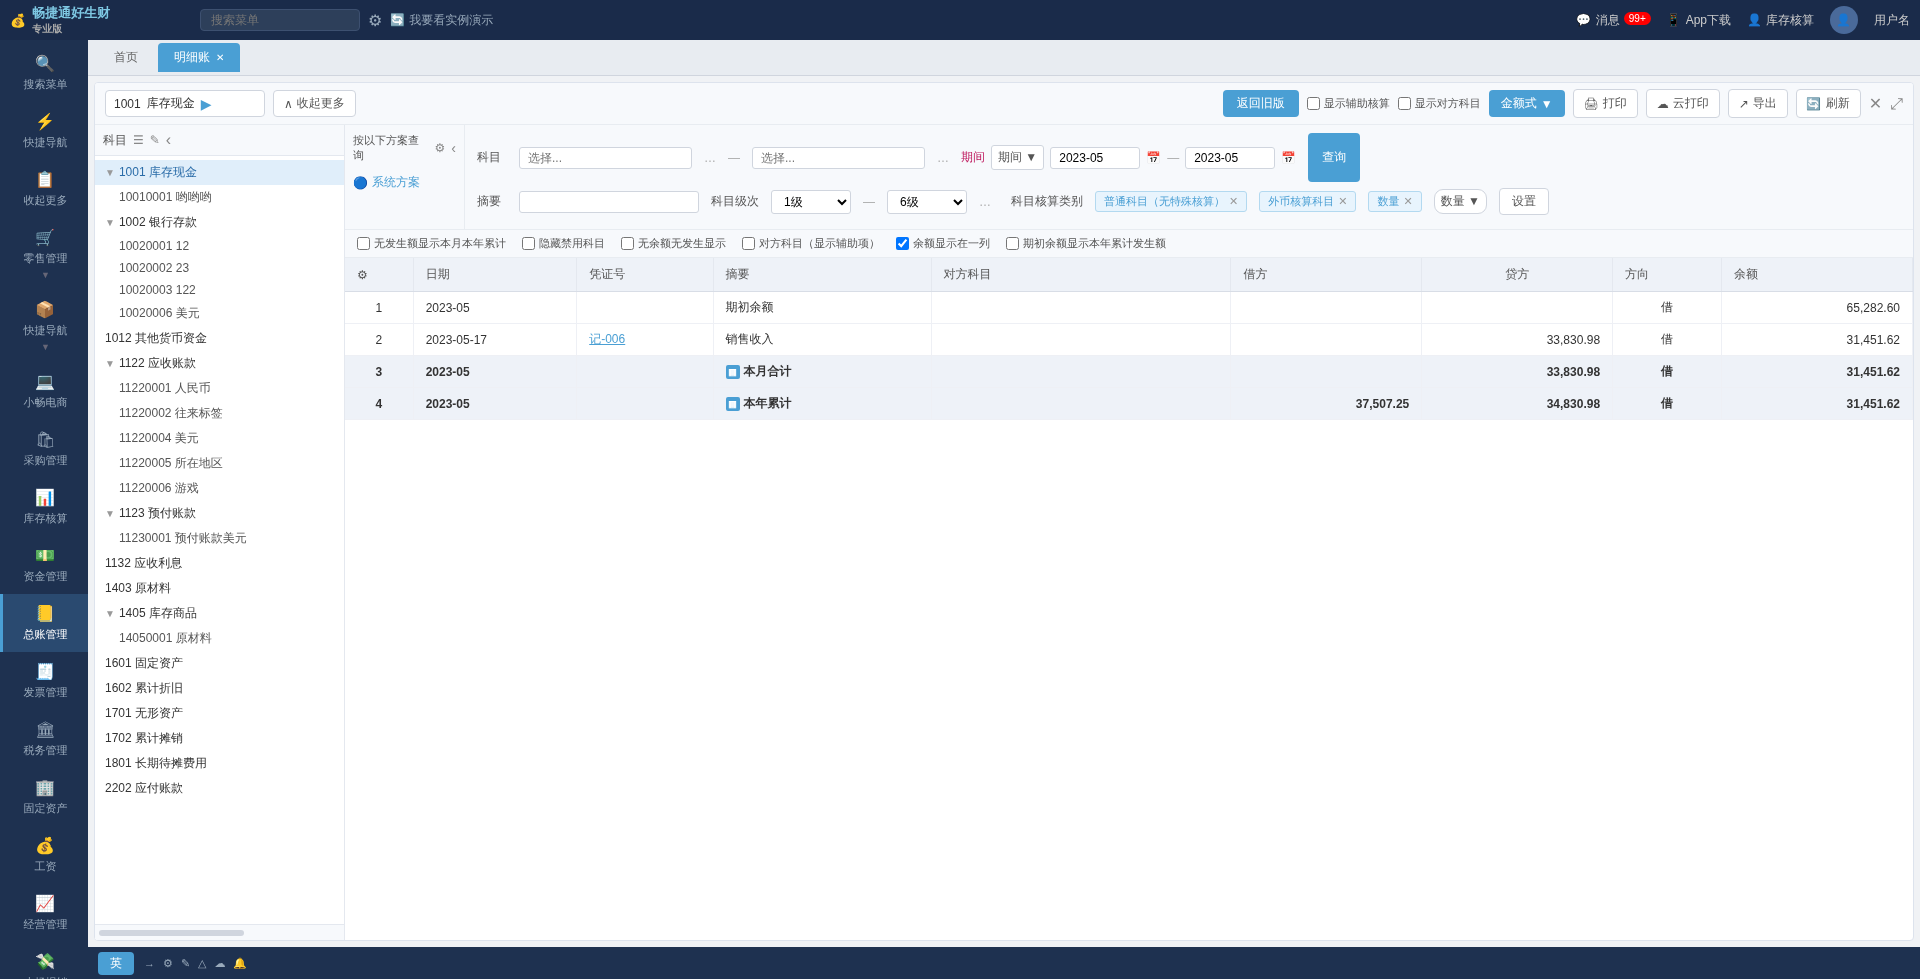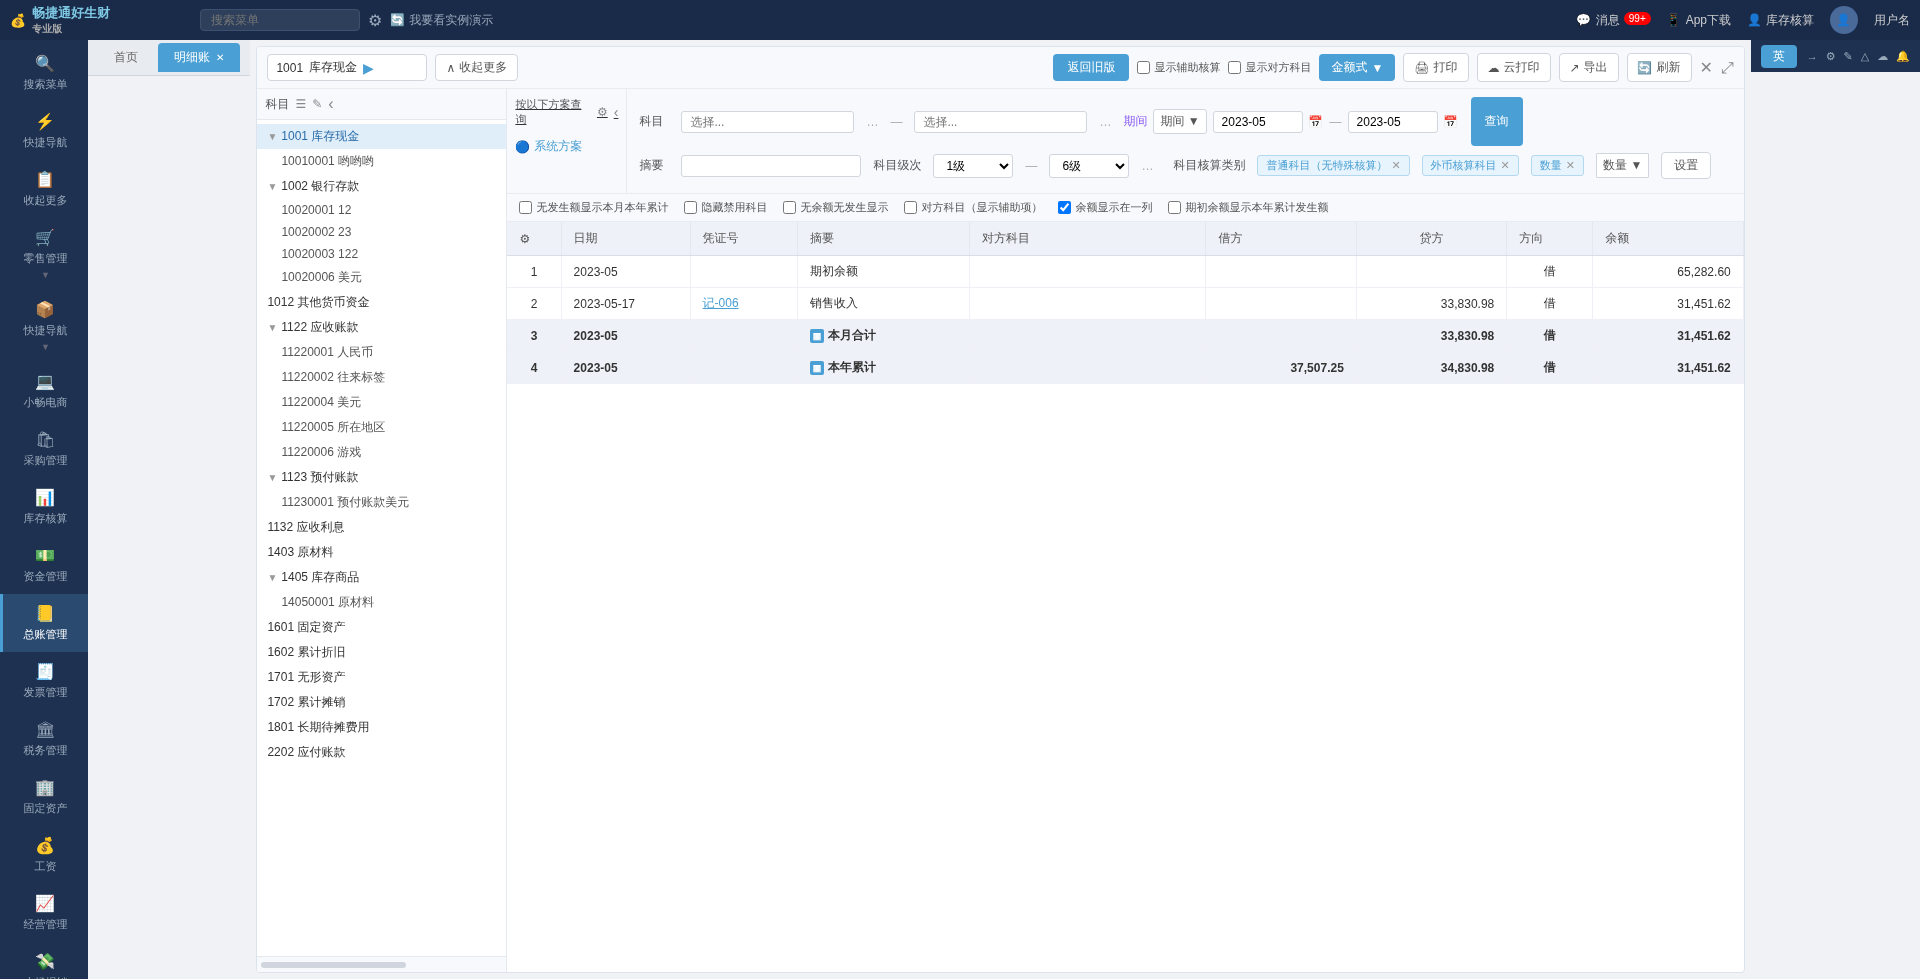"首页" .main-content { flex-direction: row -> column }
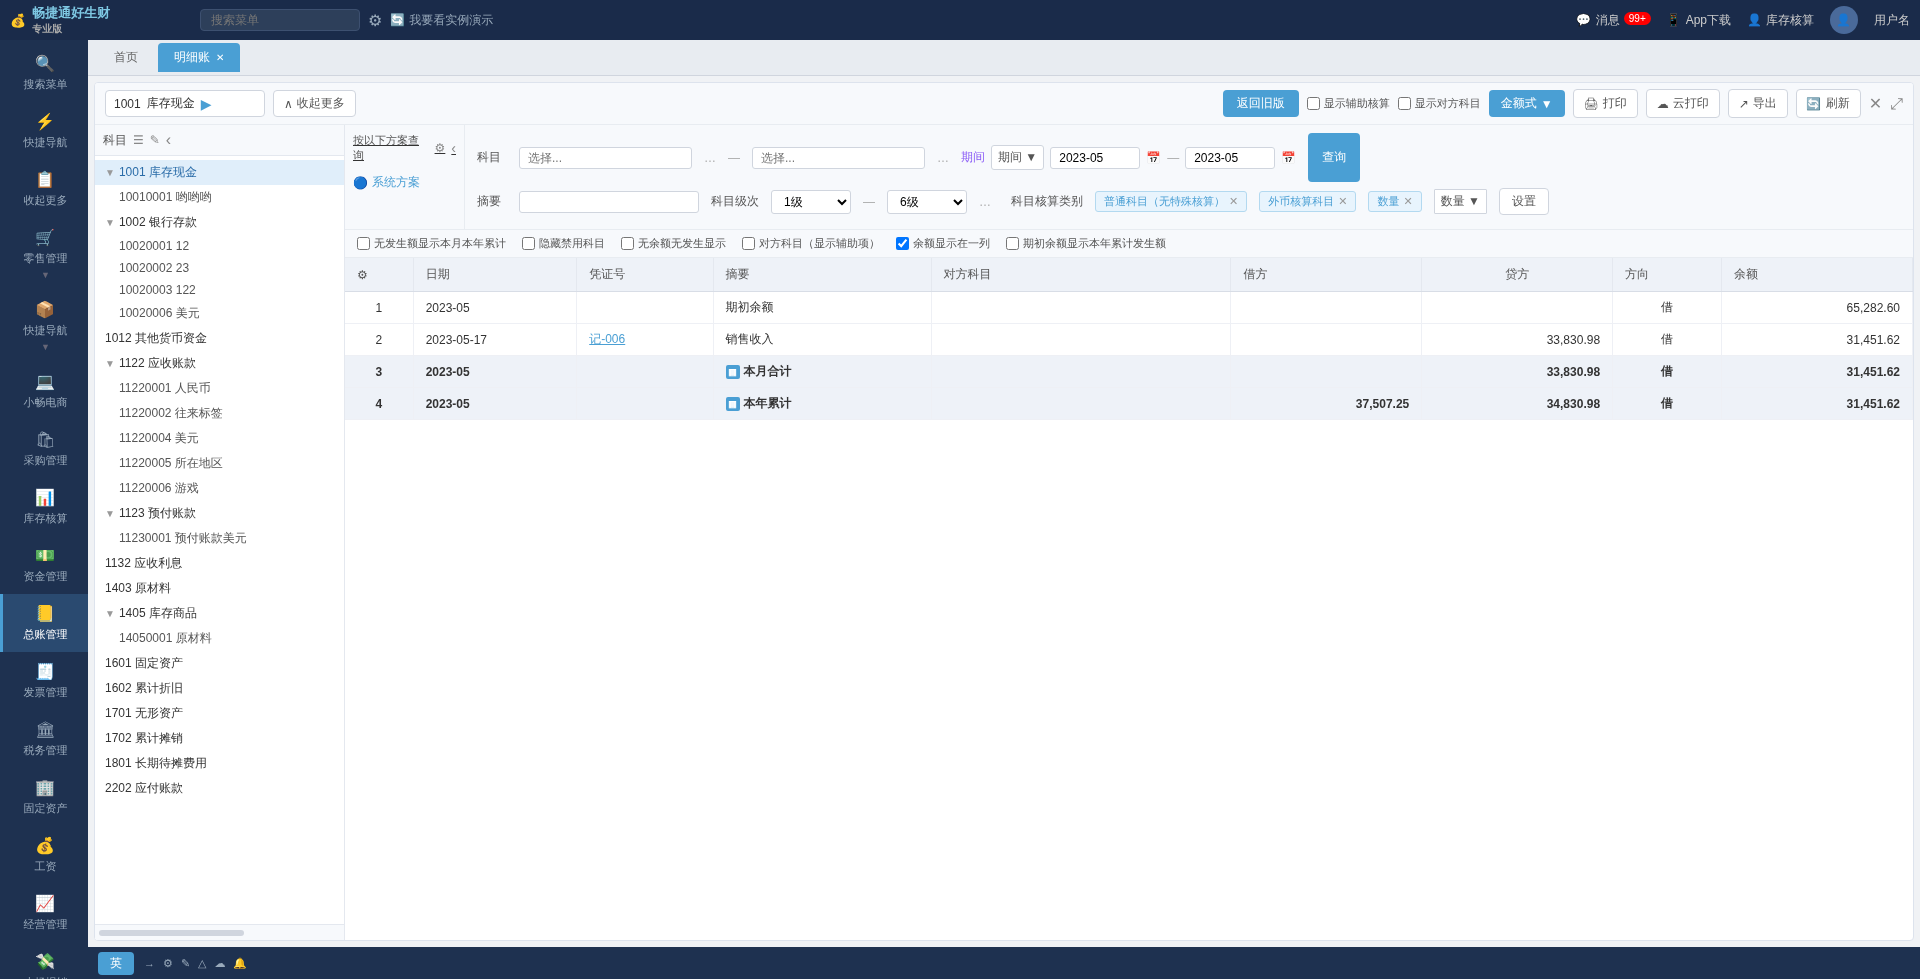"按以下方案查询" div { text-decoration: underline -> none }
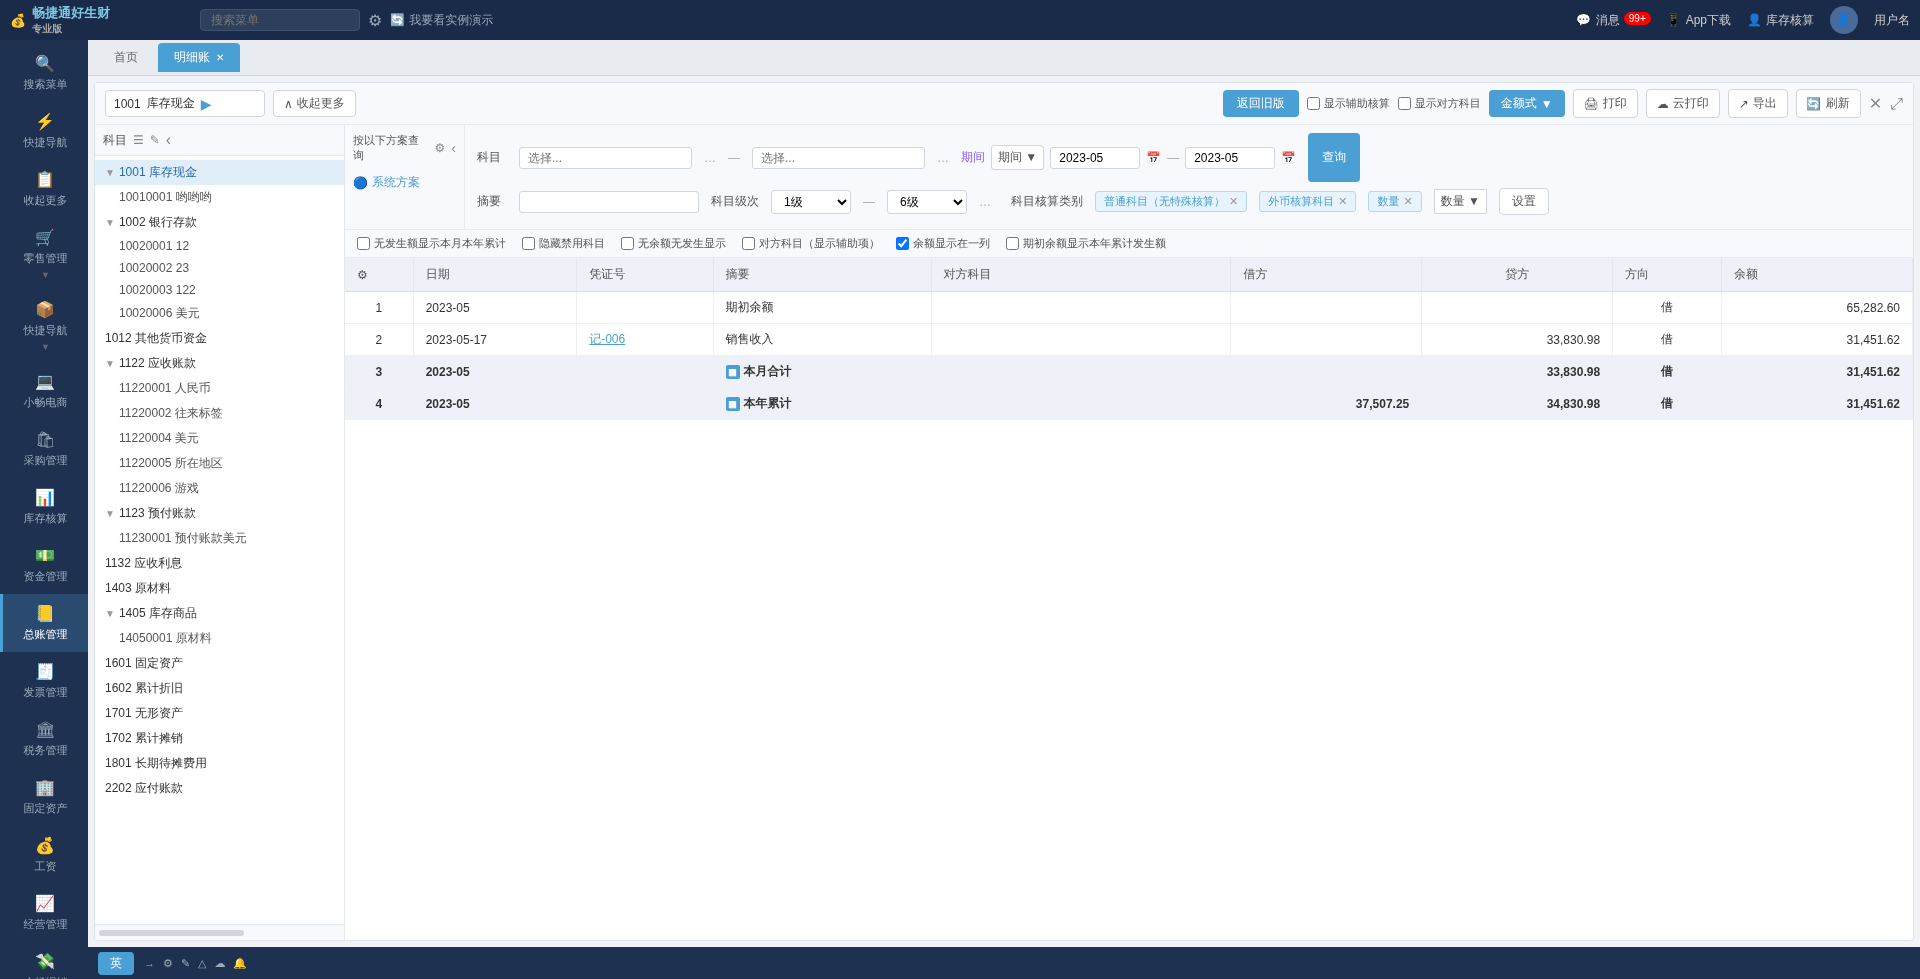"期间" .period-label { color: #8b5cf6 -> #be185d }
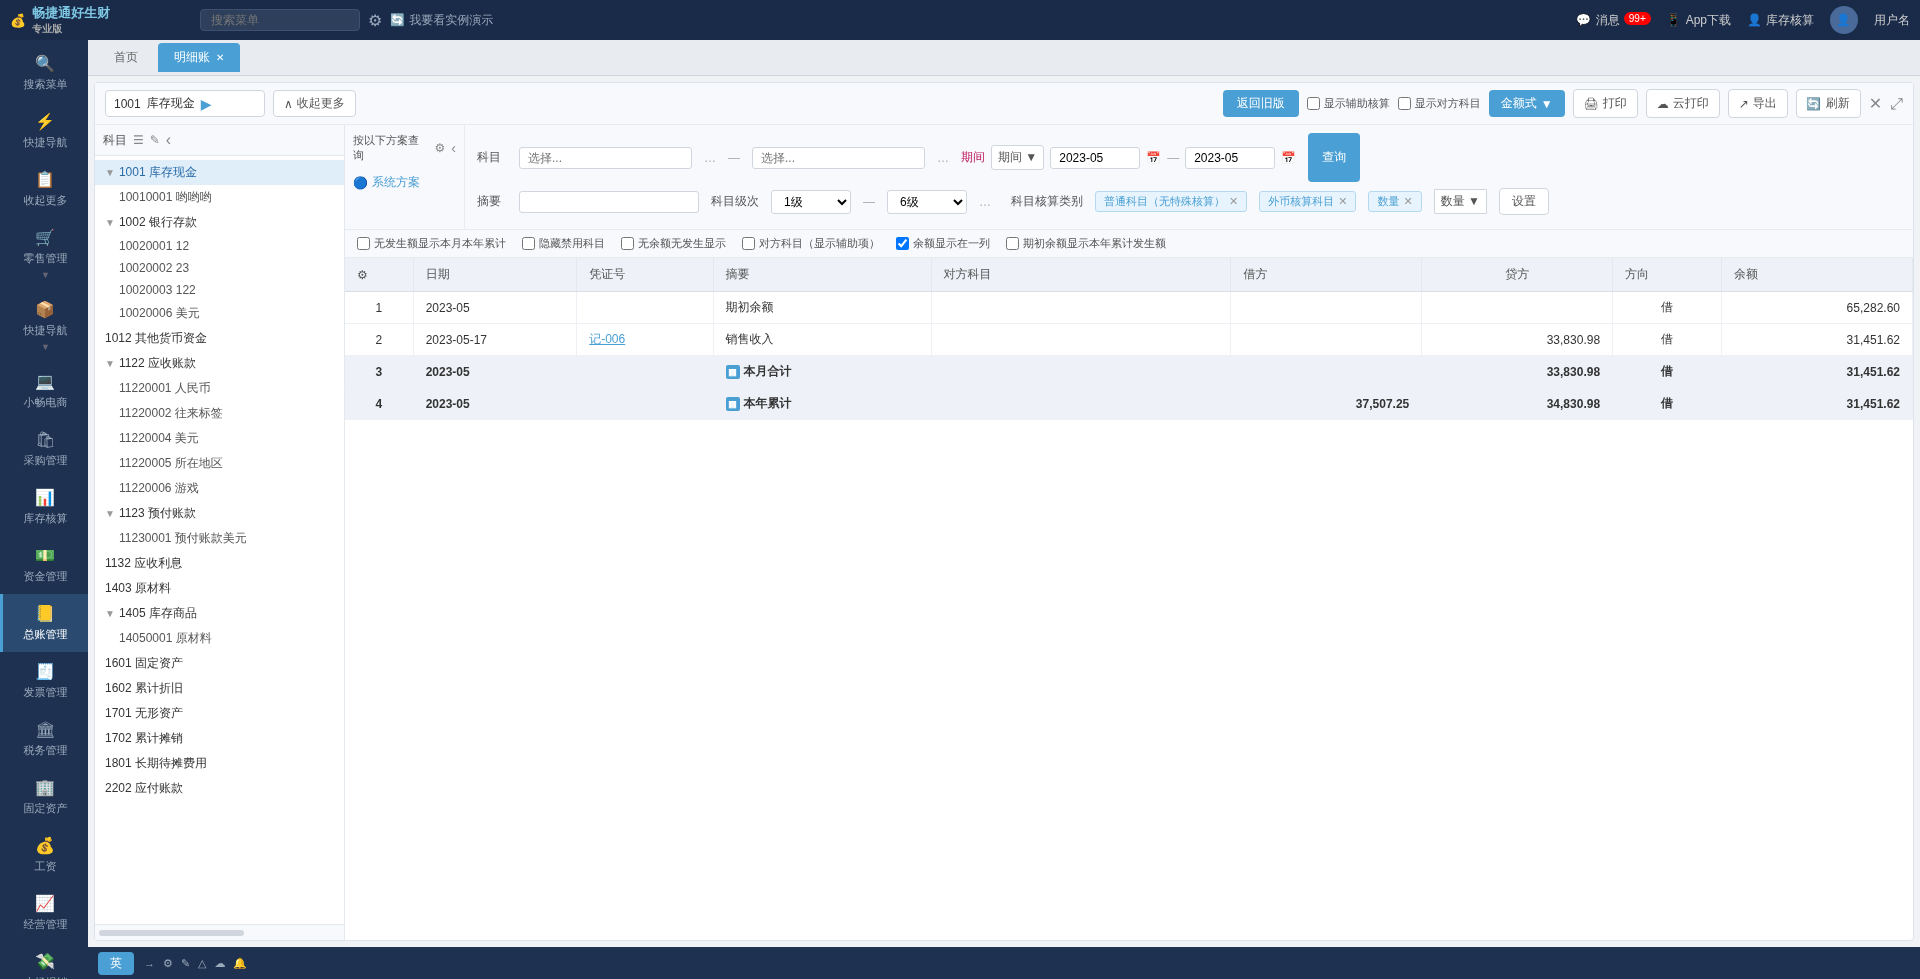"数量 ▼" span { border-radius: 1px -> 9px }
